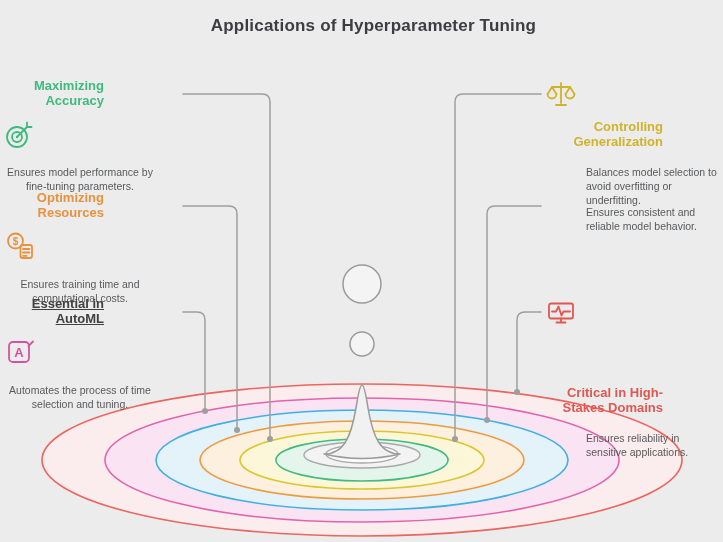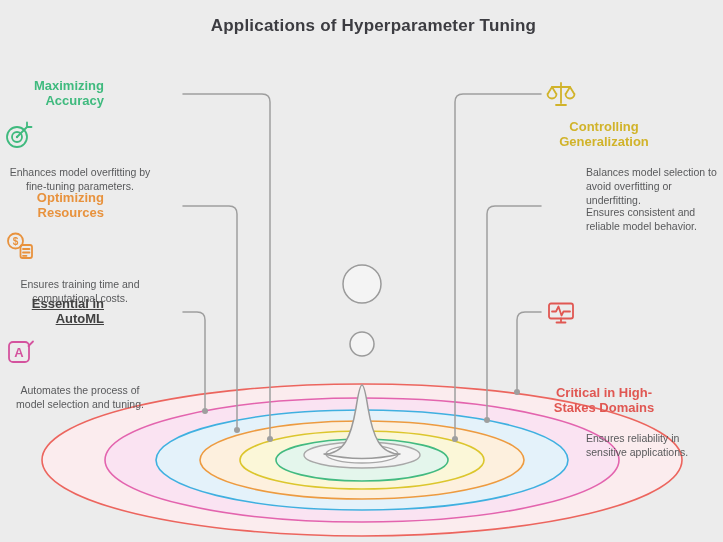"Controlling Generalization" .item.right h3 { text-align: center -> right }
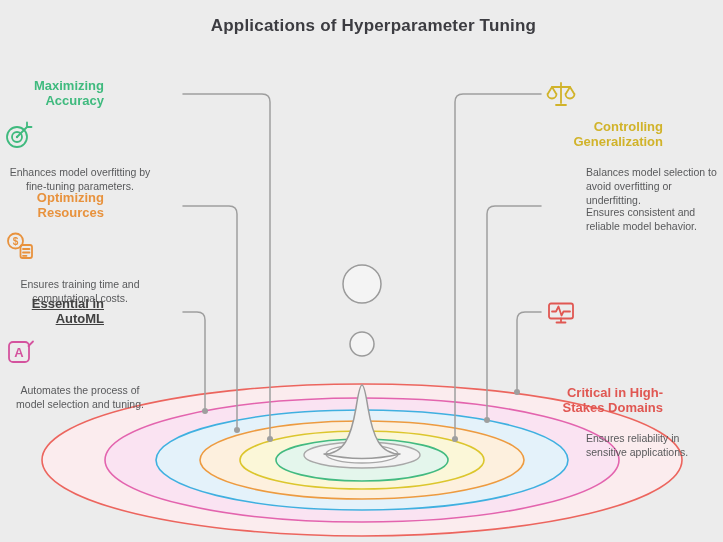"Enhances model overfitting by" p.desc { text: Enhances model overfitting -> Ensures model performance }
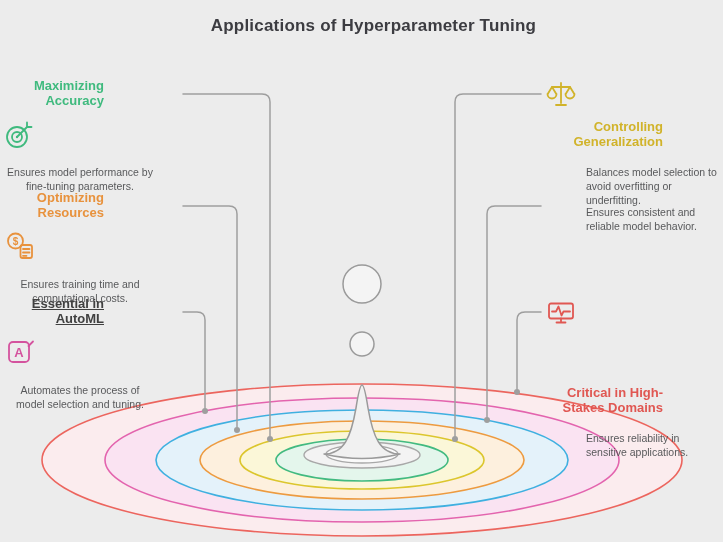"Automates the process of model" p.desc { text: model -> time }
